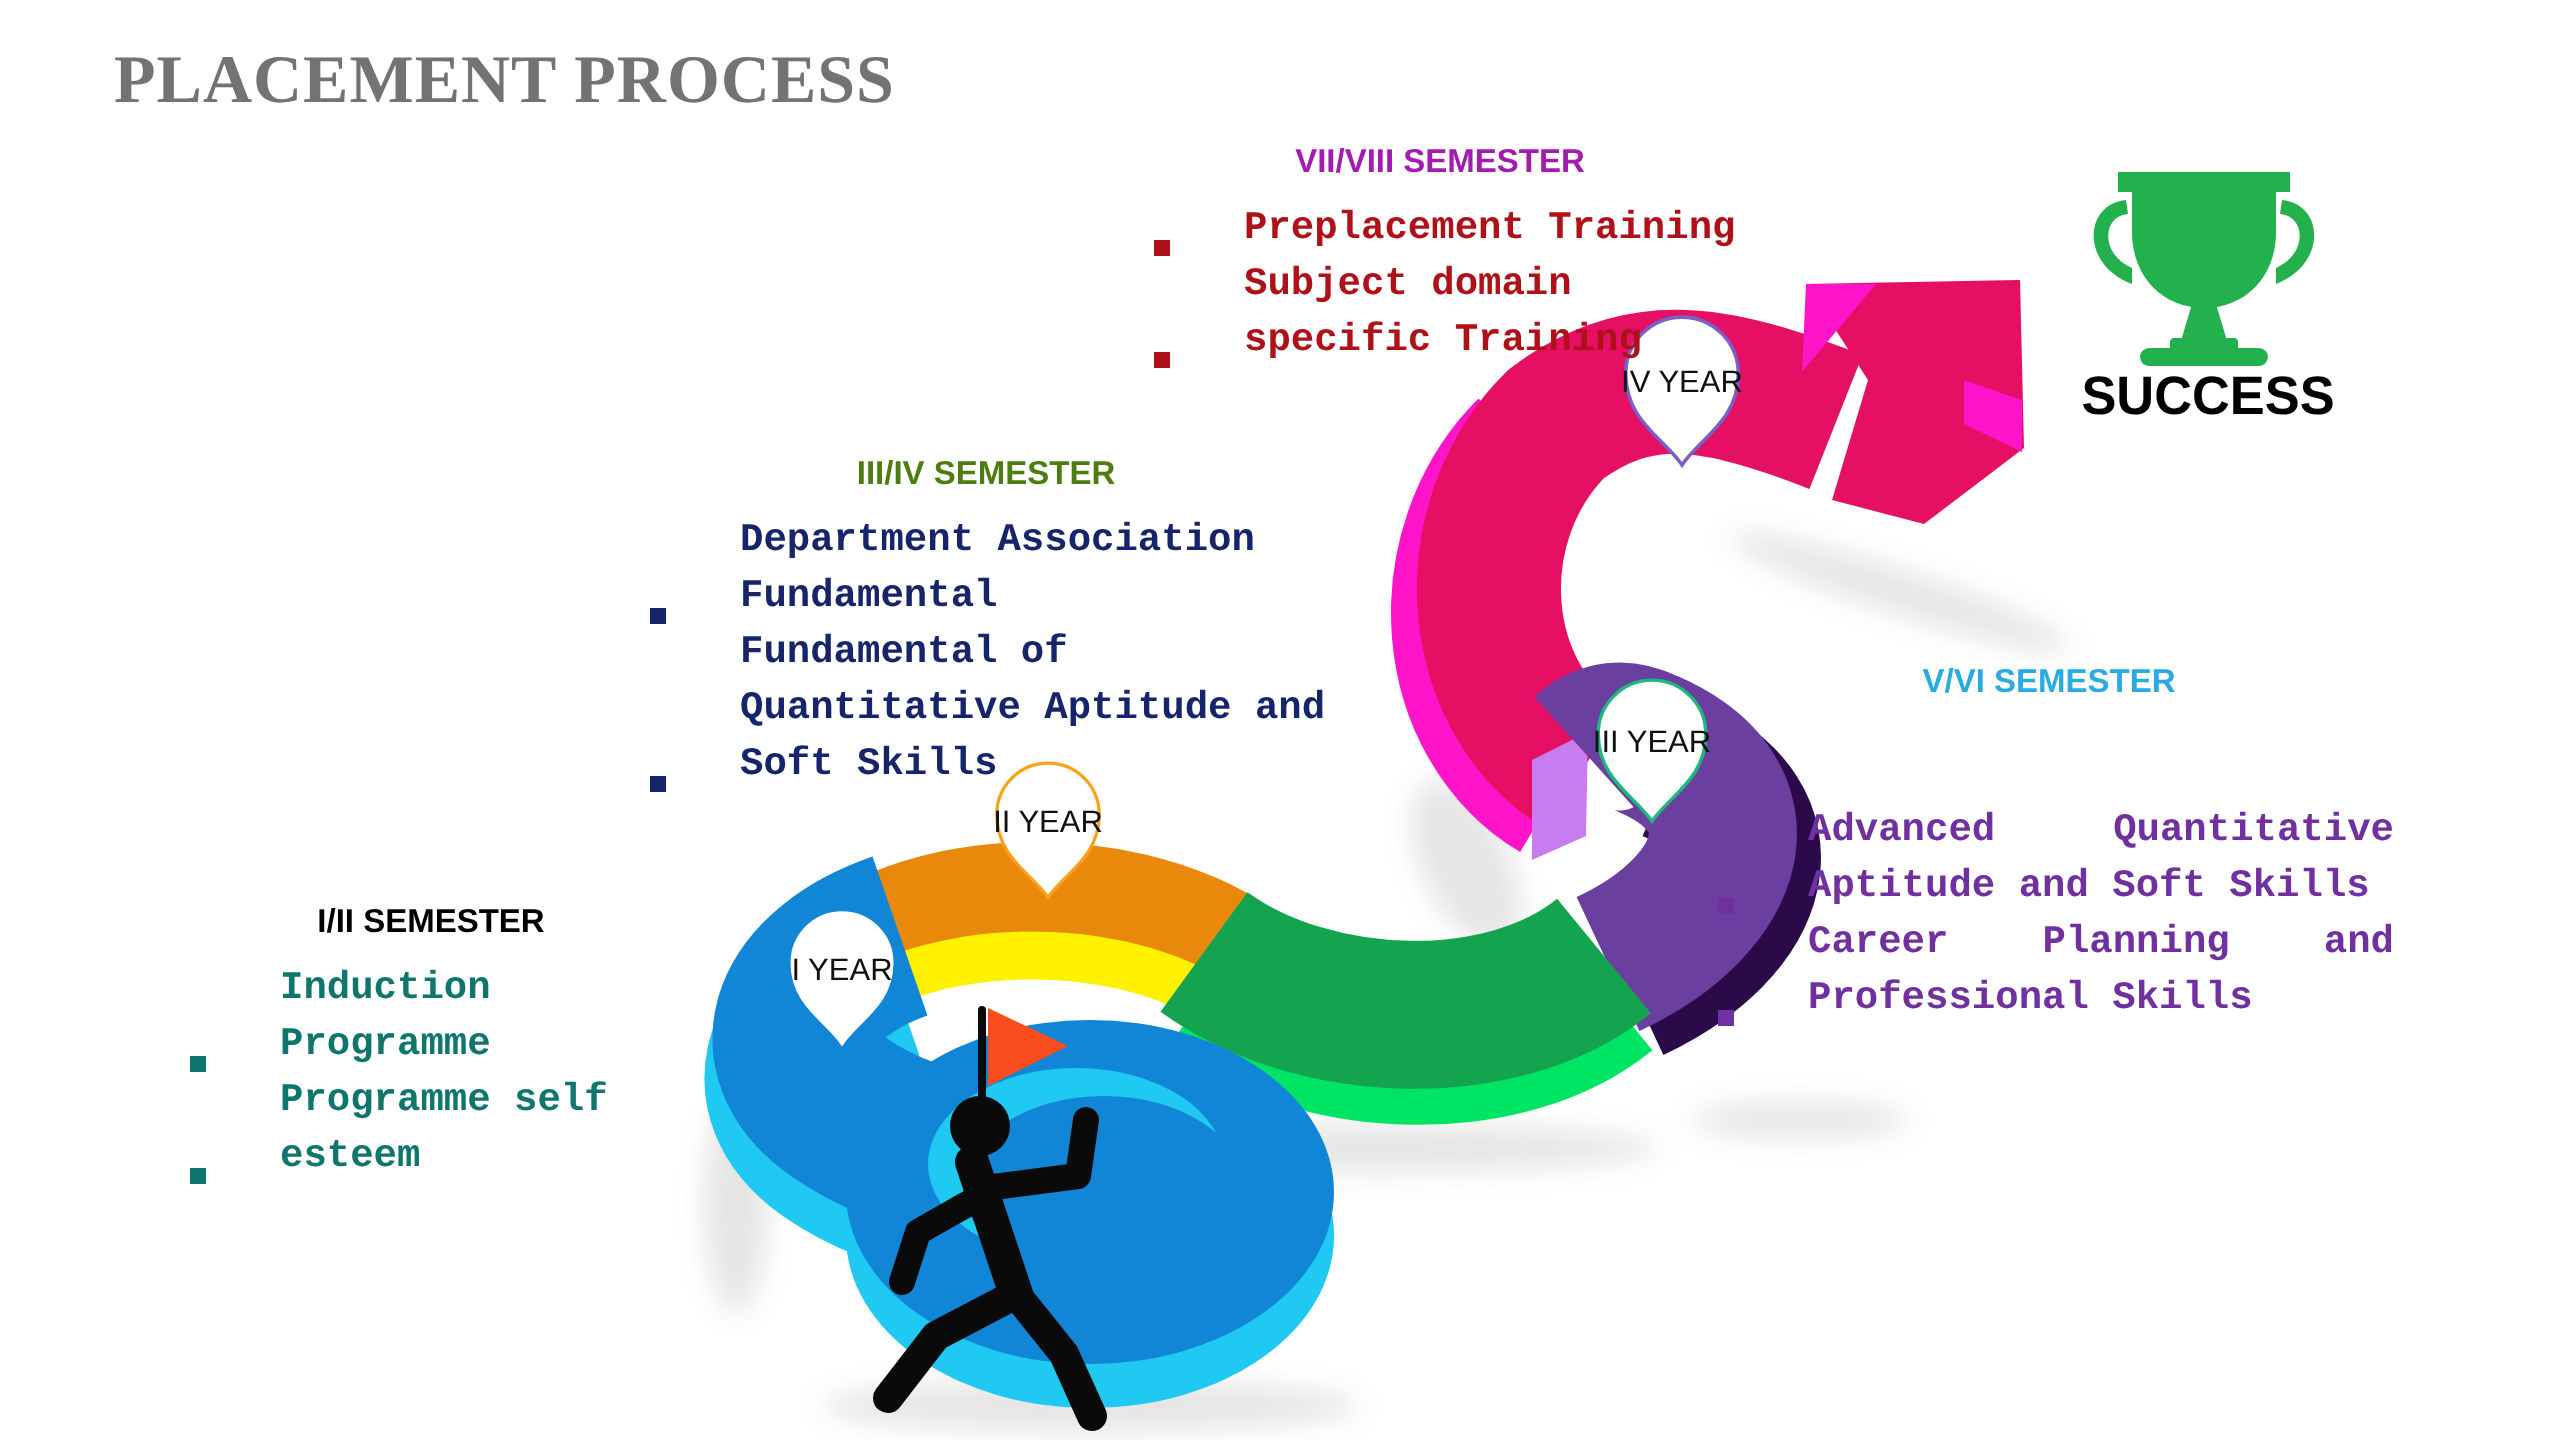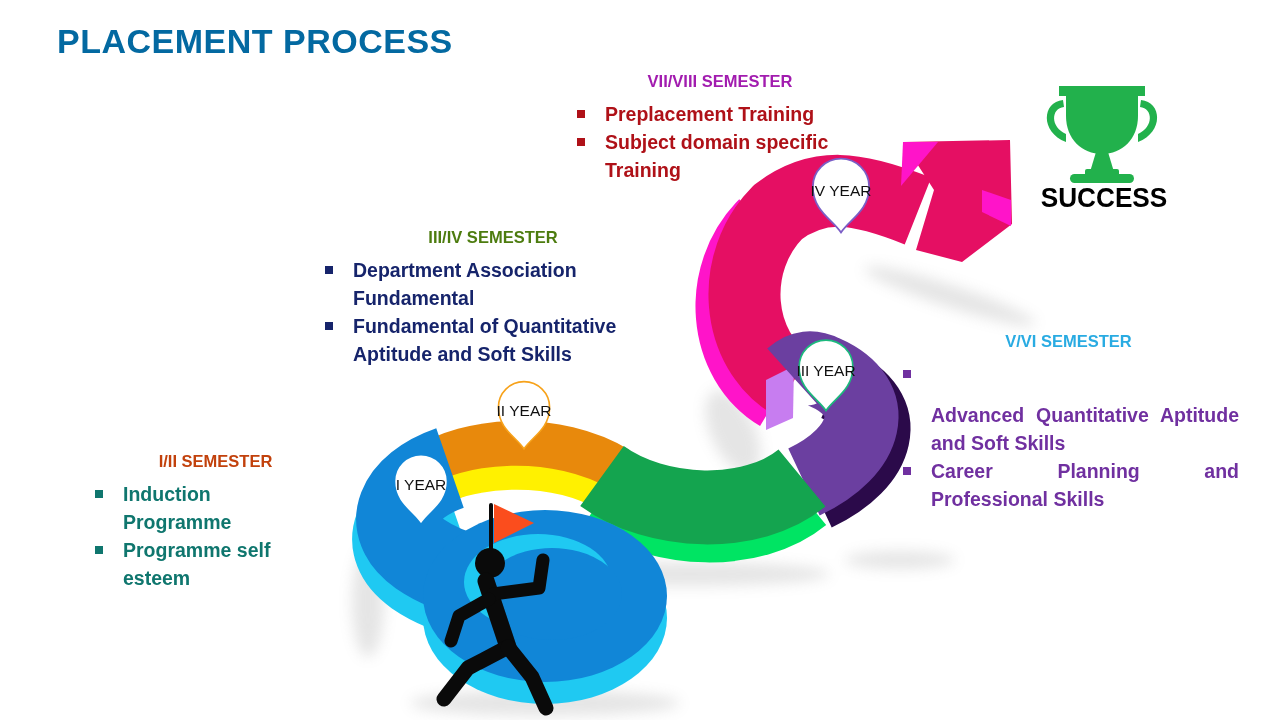"PLACEMENT PROCESS" div.abs { color: #0369a1 -> #737373; font-family: none -> Liberation Serif, serif }
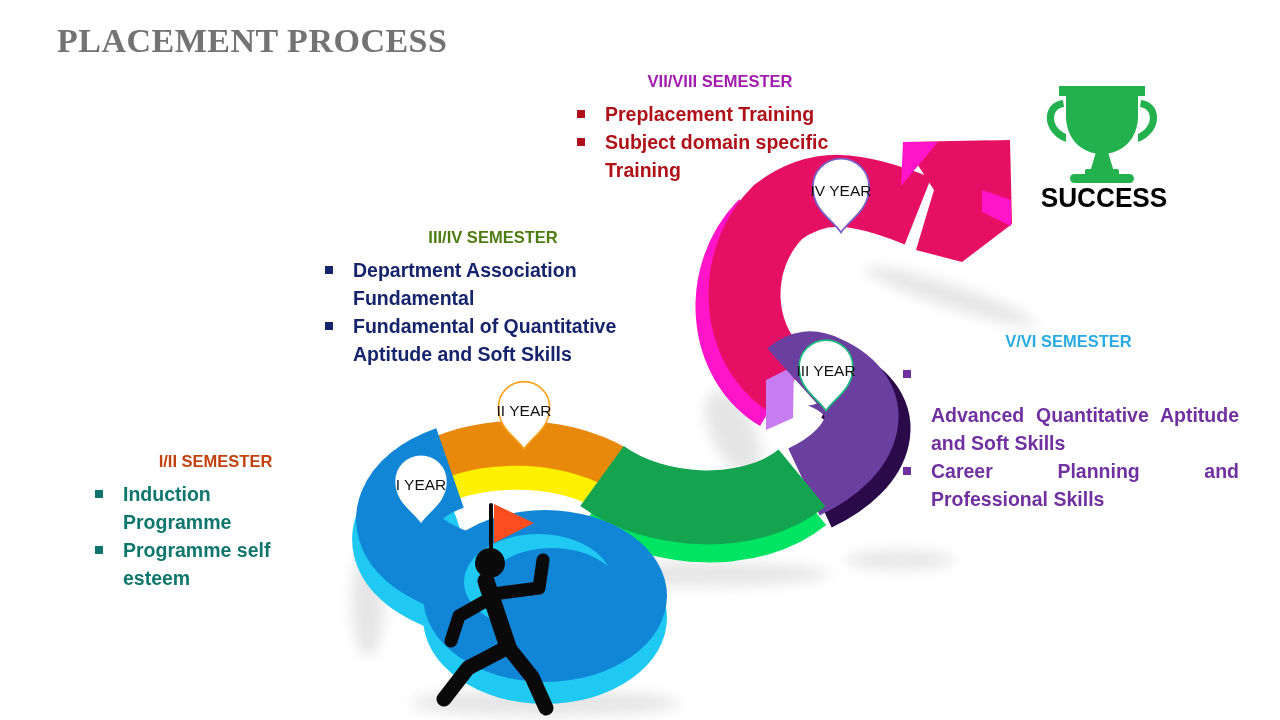"Preplacement Training" .item { align-items: flex-start -> flex-end; font-family: none -> Liberation Mono, monospace; gap: 20px -> 37px }
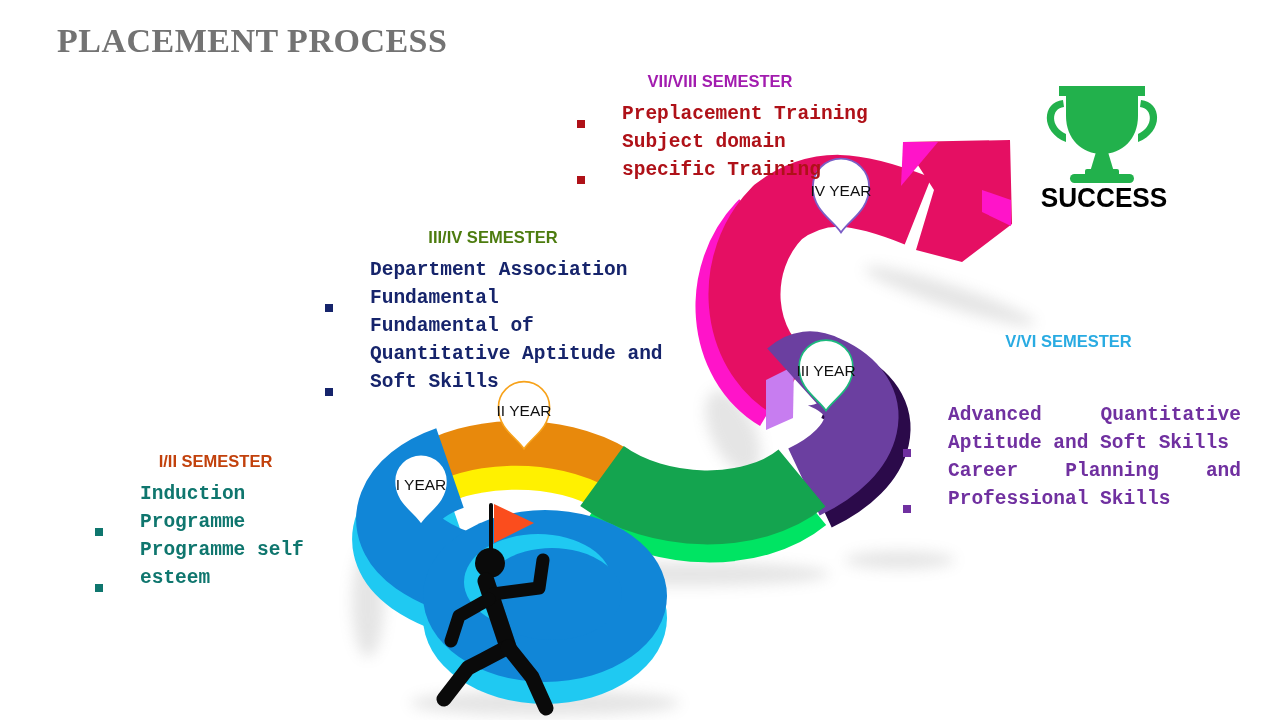"V/VI SEMESTER" div.sem { left: 896px -> 852px }
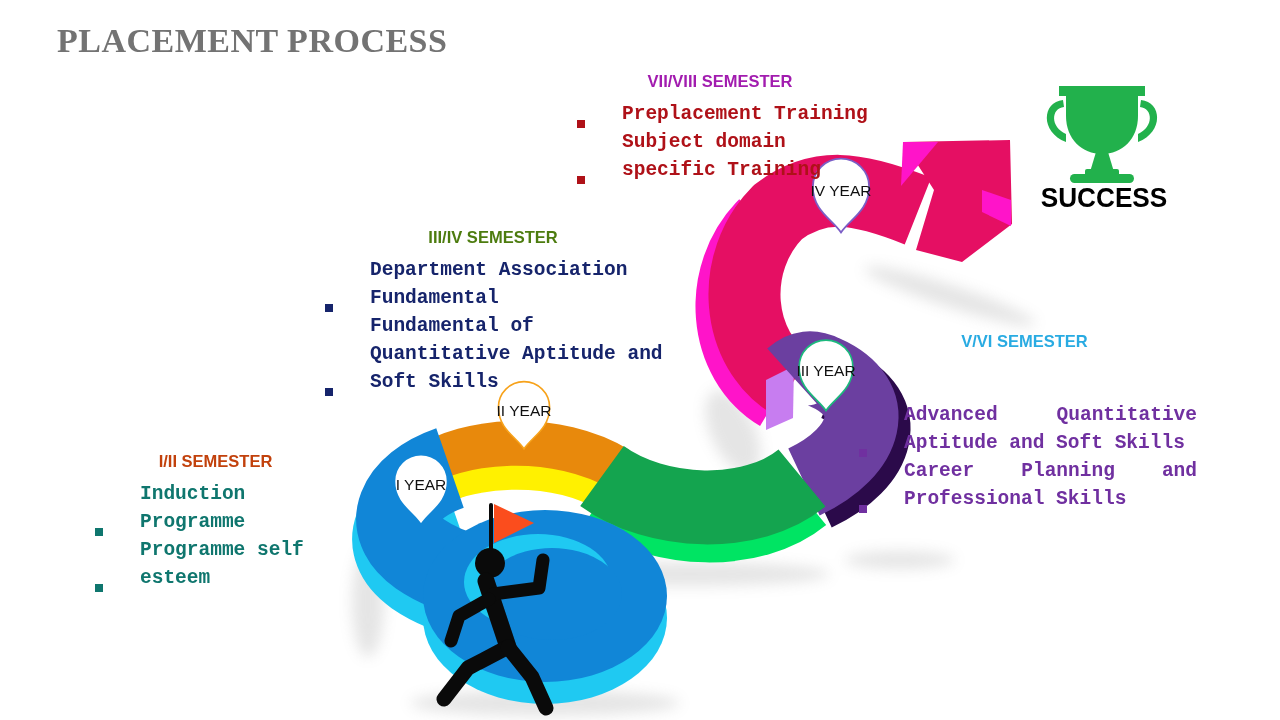"I/II SEMESTER" div.sem-h { color: #c2410c -> #000000 }
